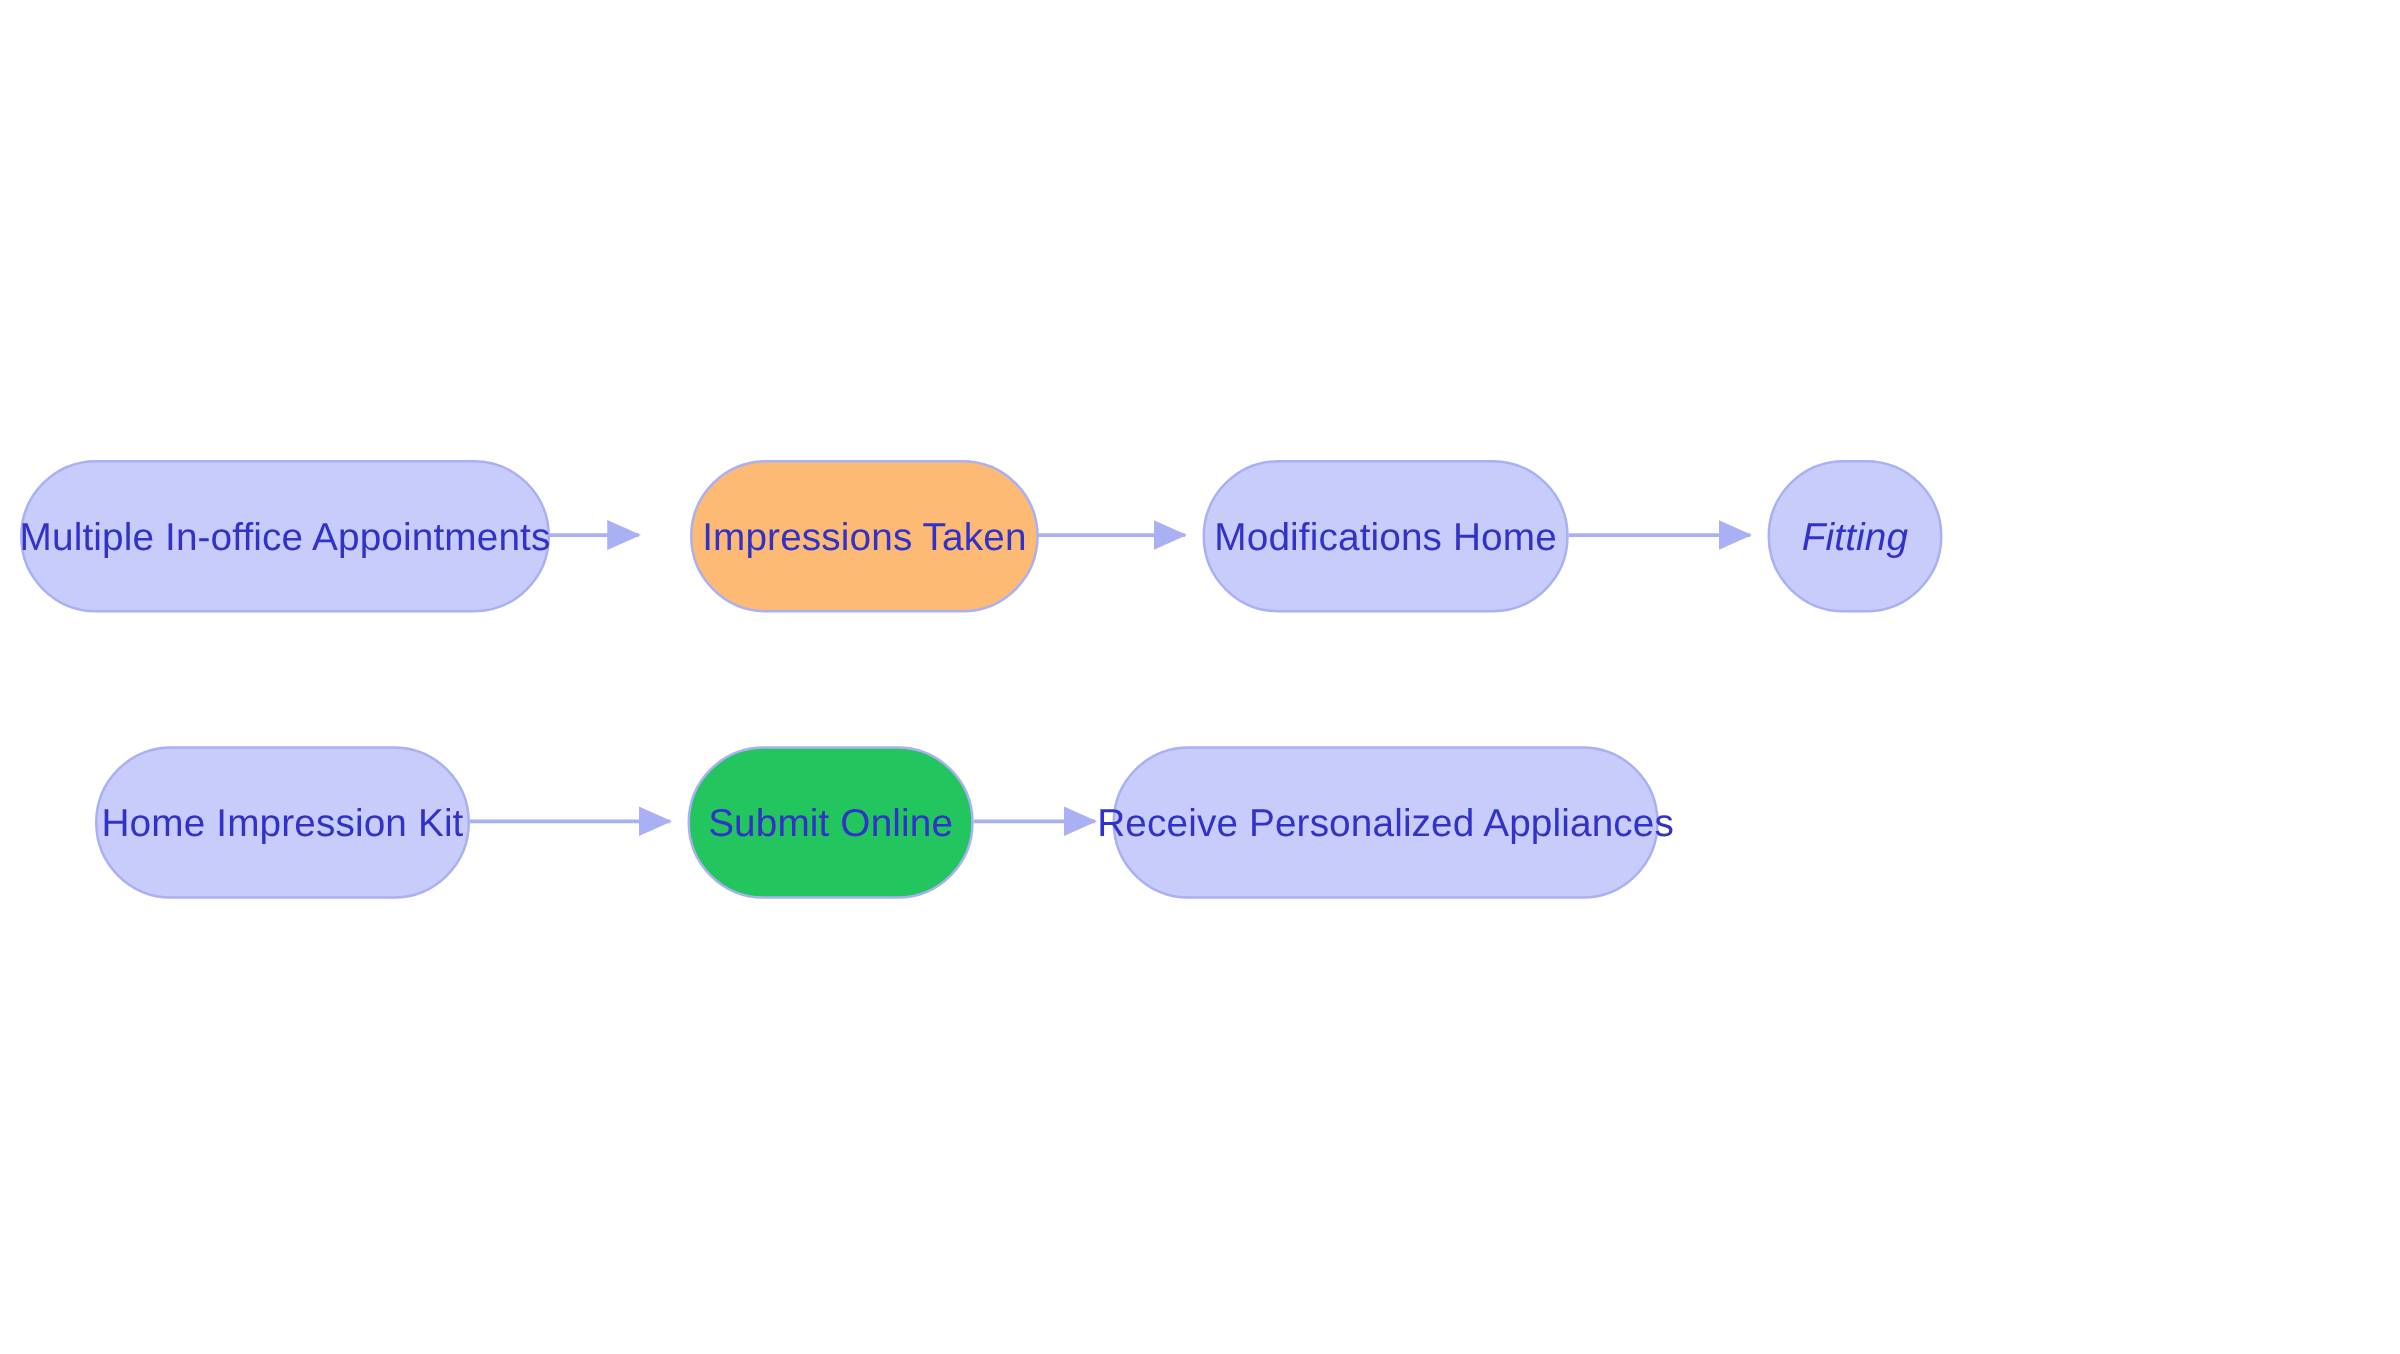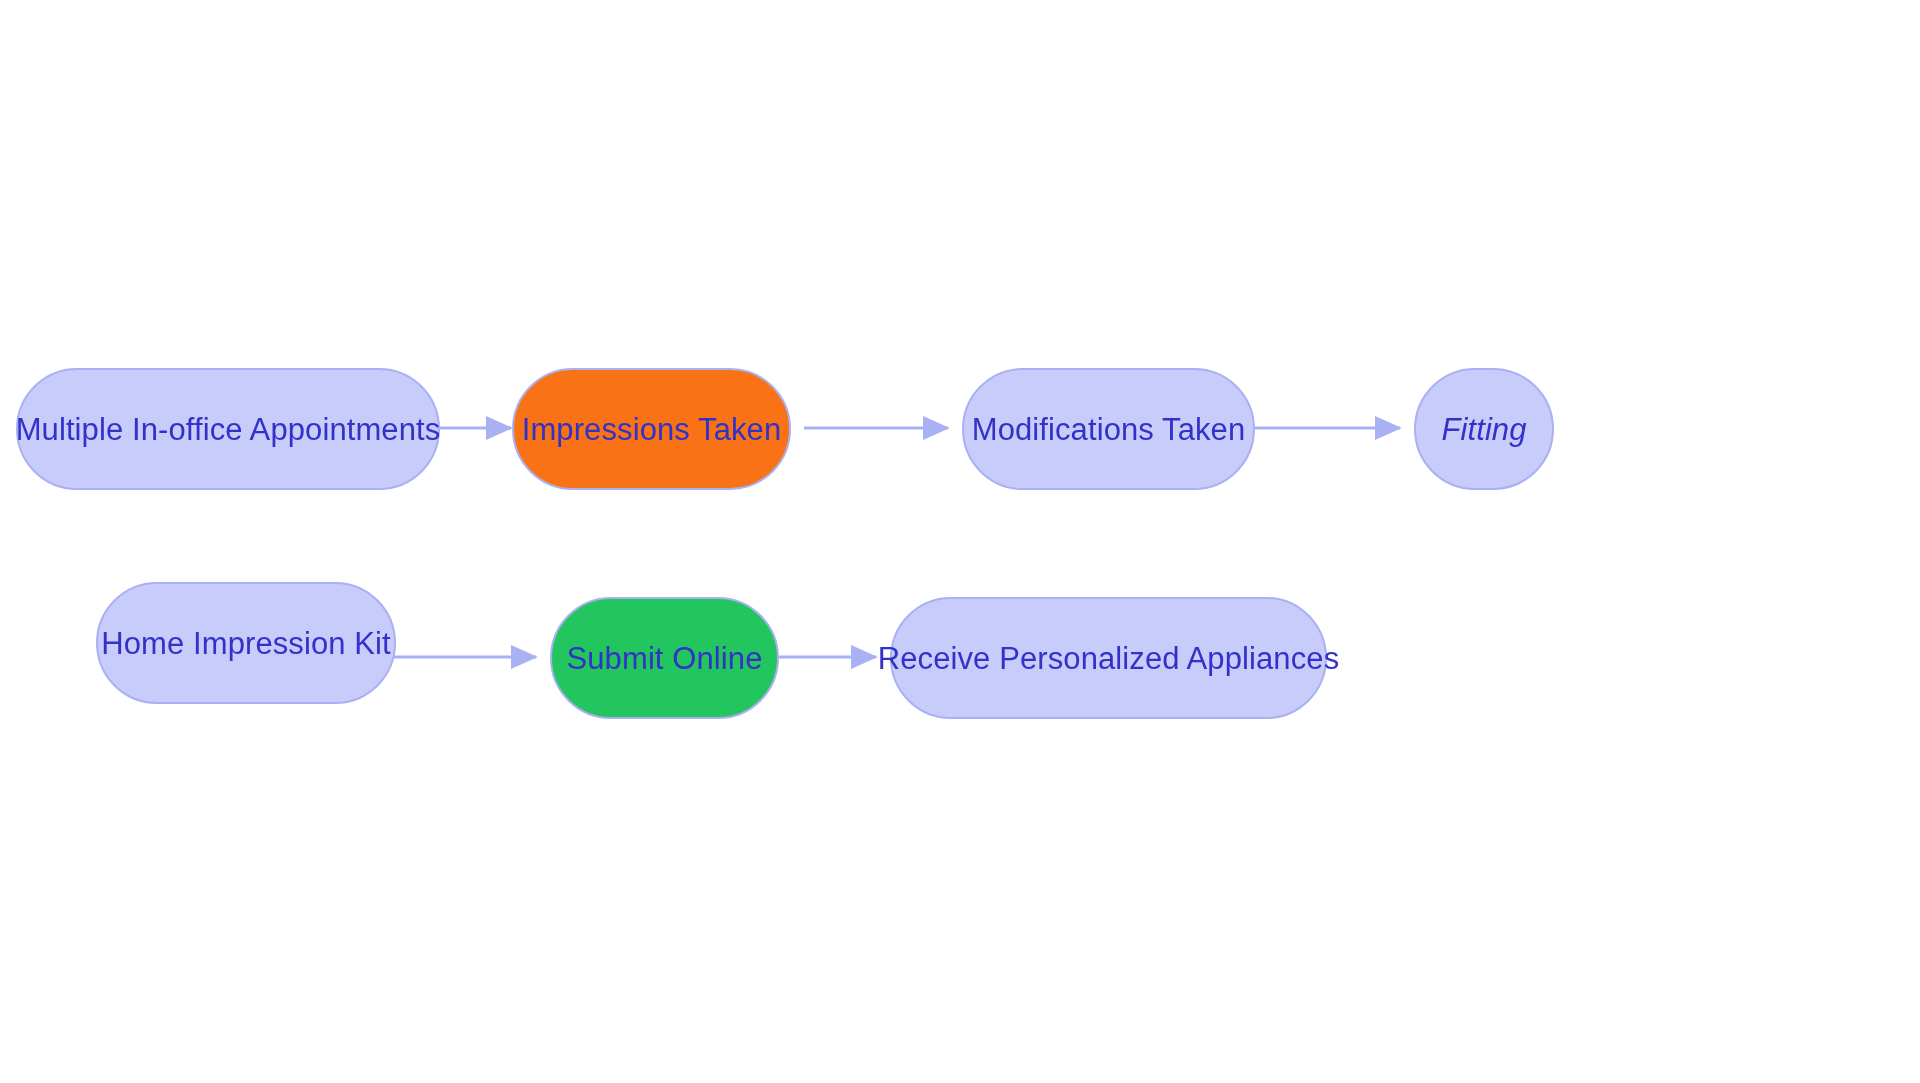"Impressions Taken" div.flow-node { background: #f97316 -> #fdba74; left: 512px -> 552px }
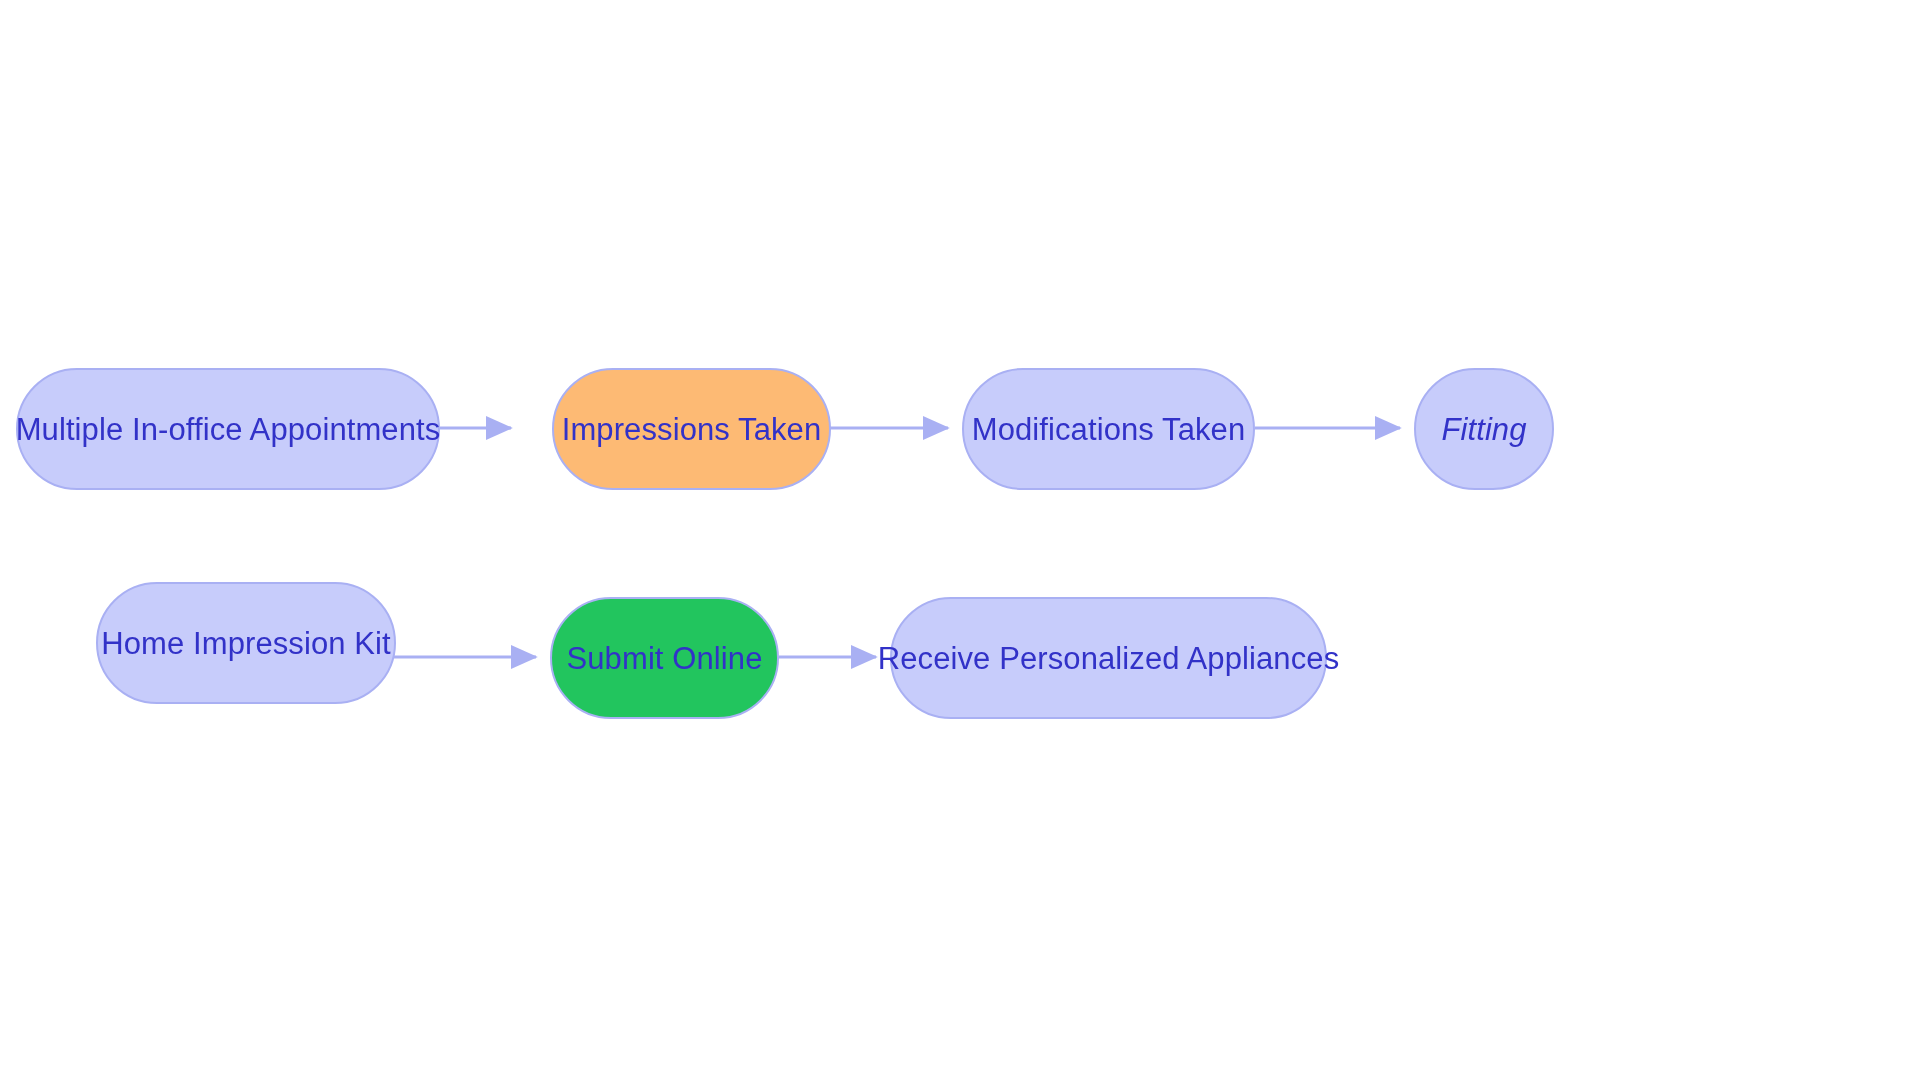"Modifications Taken" span.node-label { text: Taken -> Home }
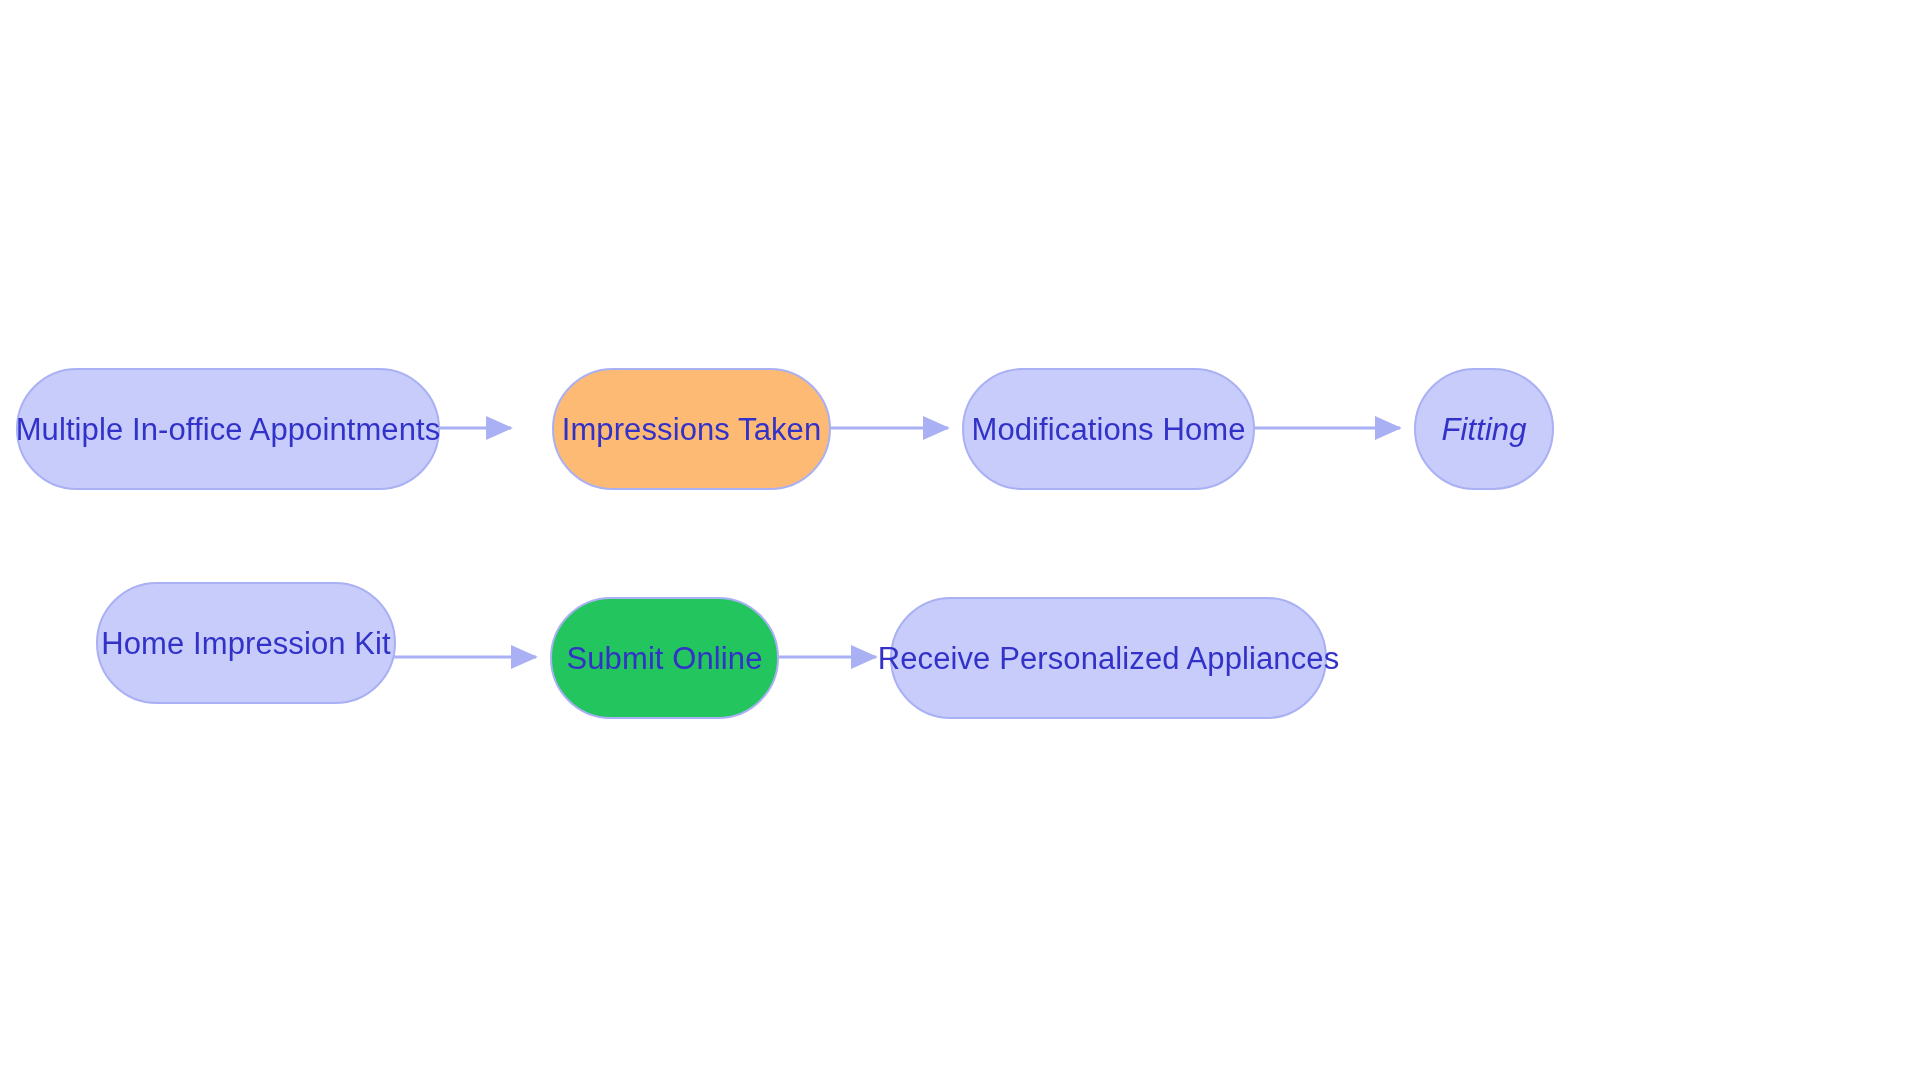"Home Impression Kit" div.flow-node { margin-left: 20px -> none; top: 582px -> 597px }
